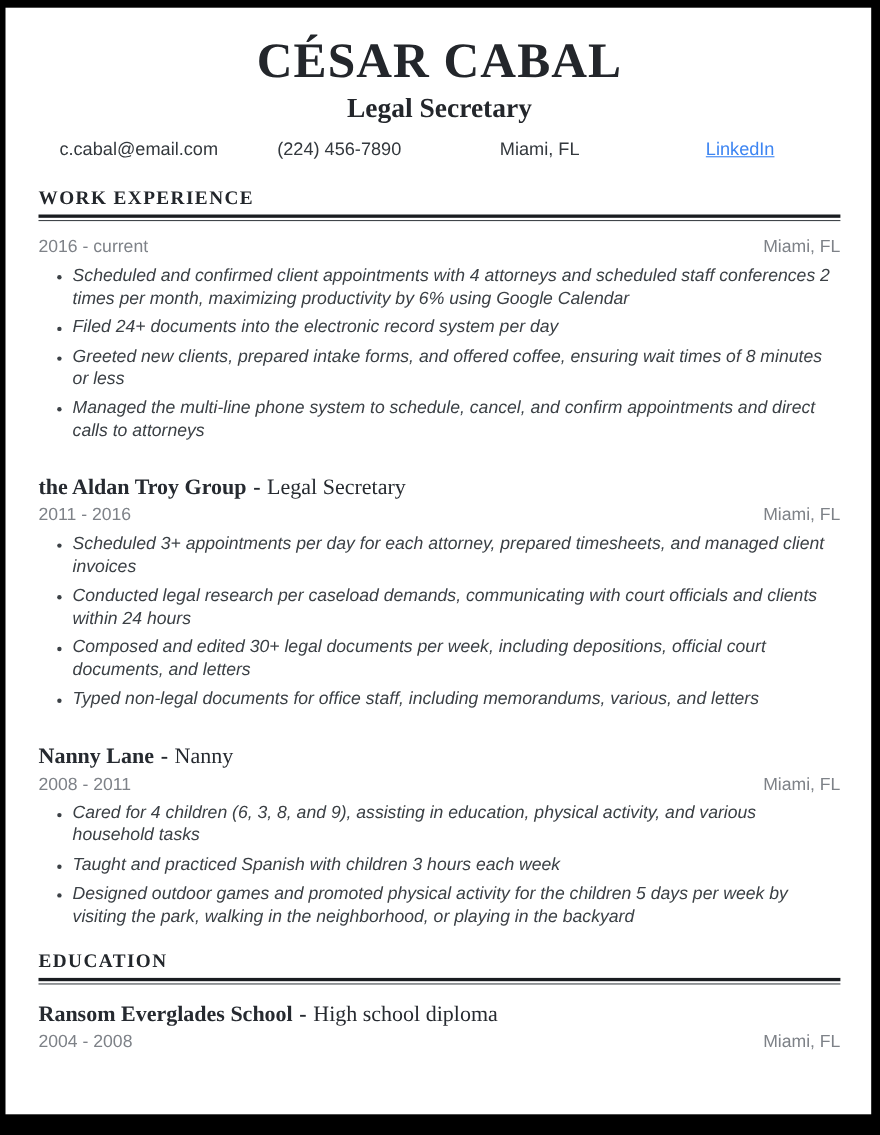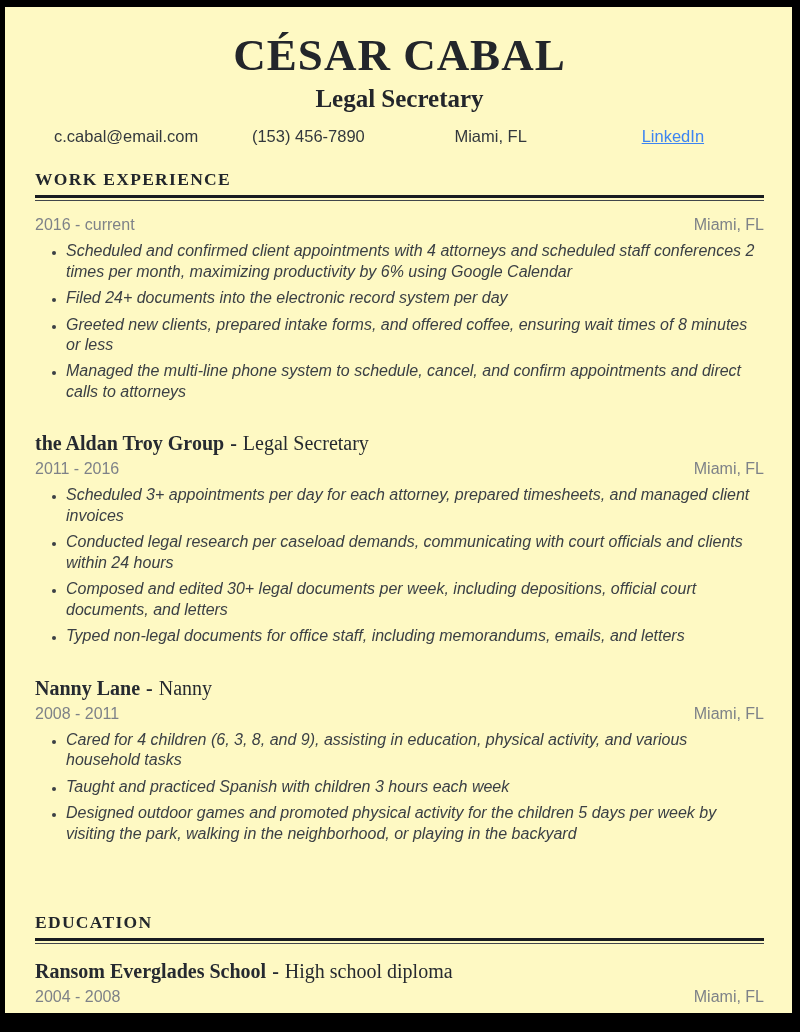"CÉSAR CABAL" .page { background: #fef9c3 -> #ffffff }
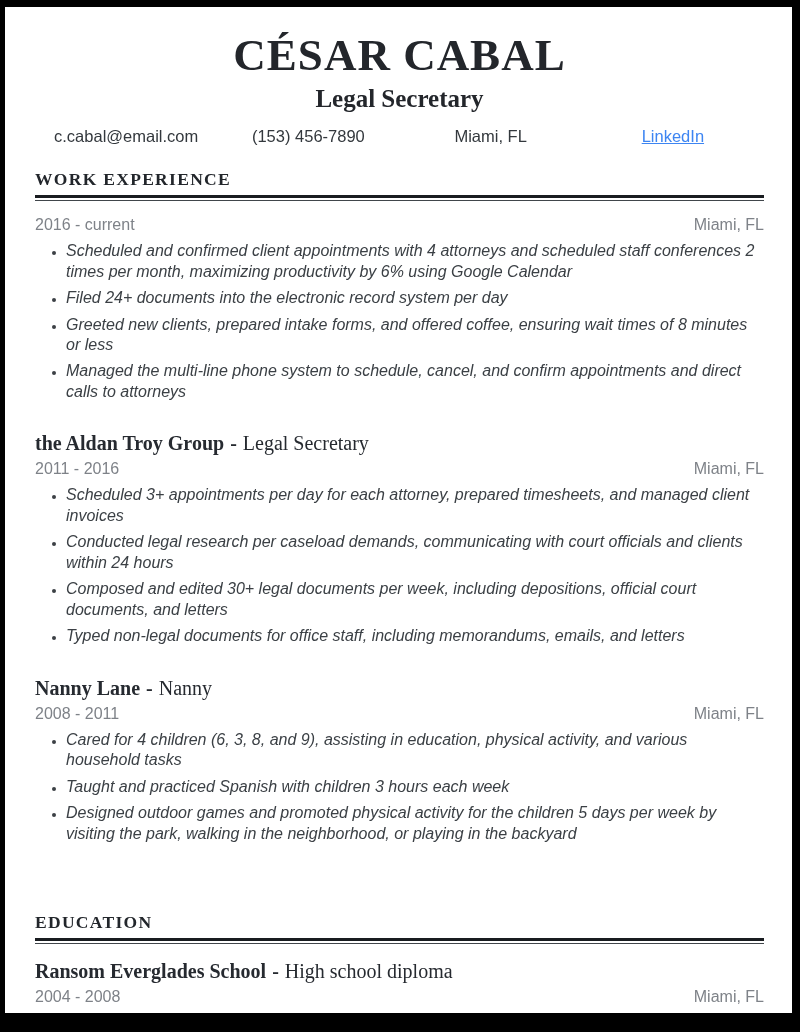"(153) 456-7890" span { text: 153 -> 224 }
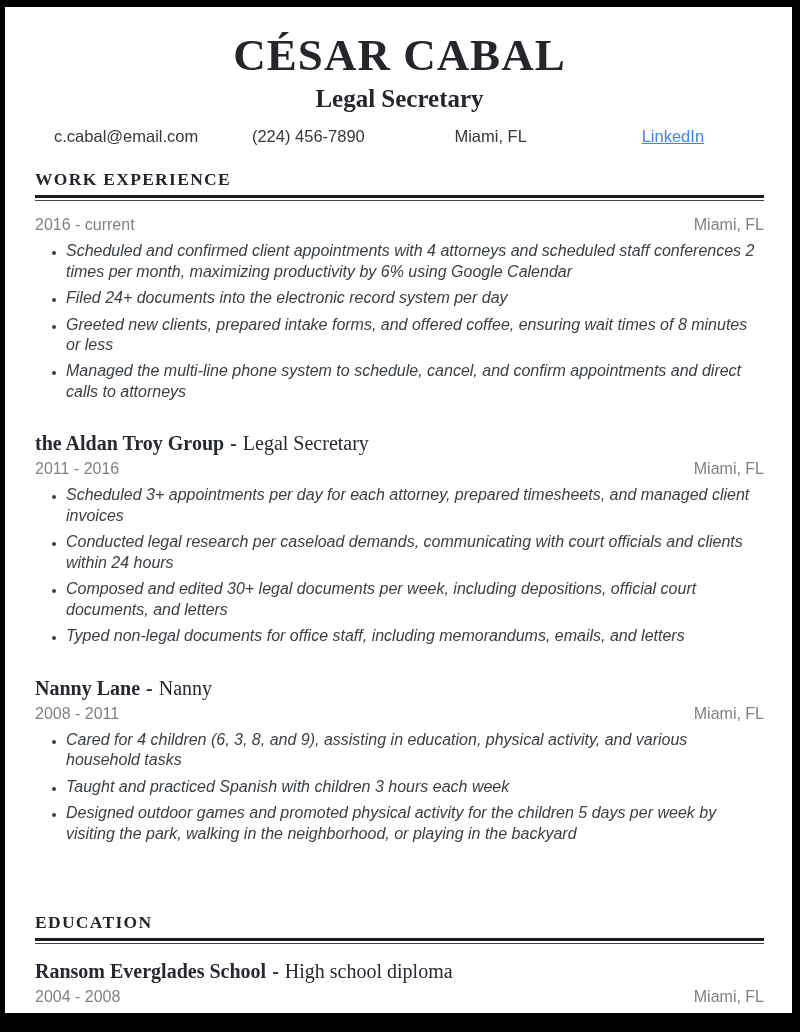"Typed non-legal documents for office" li { text: emails -> various }
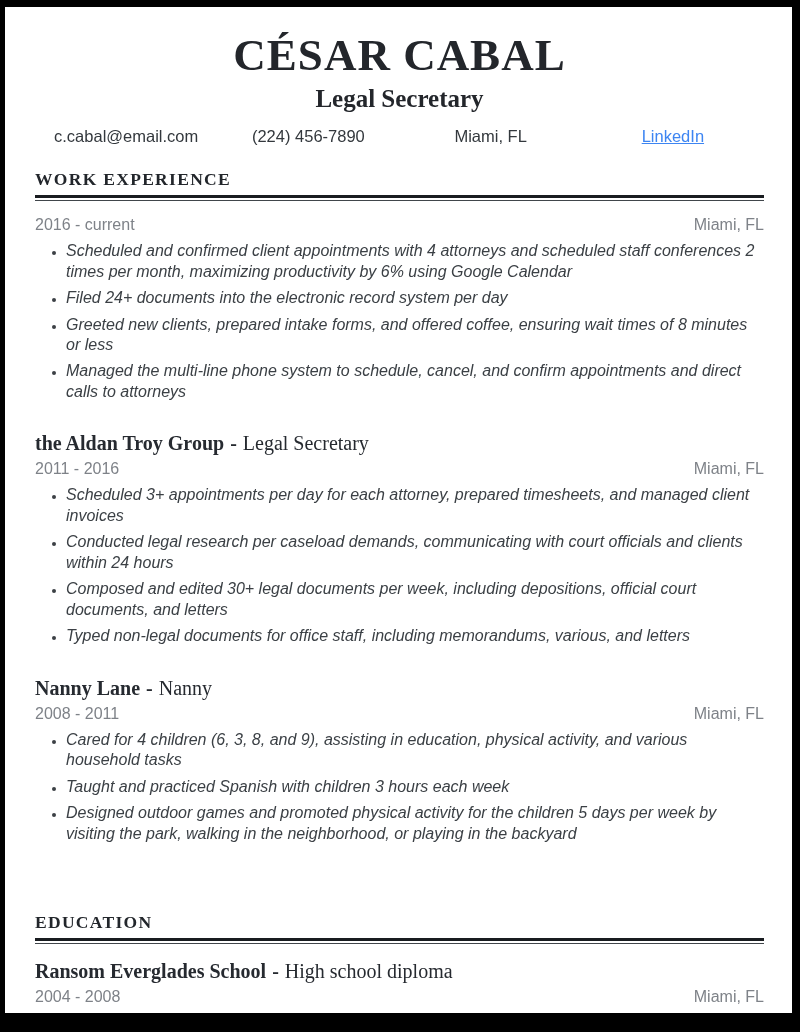"EDUCATION" .section-education { margin-top: 68px -> 19px }
